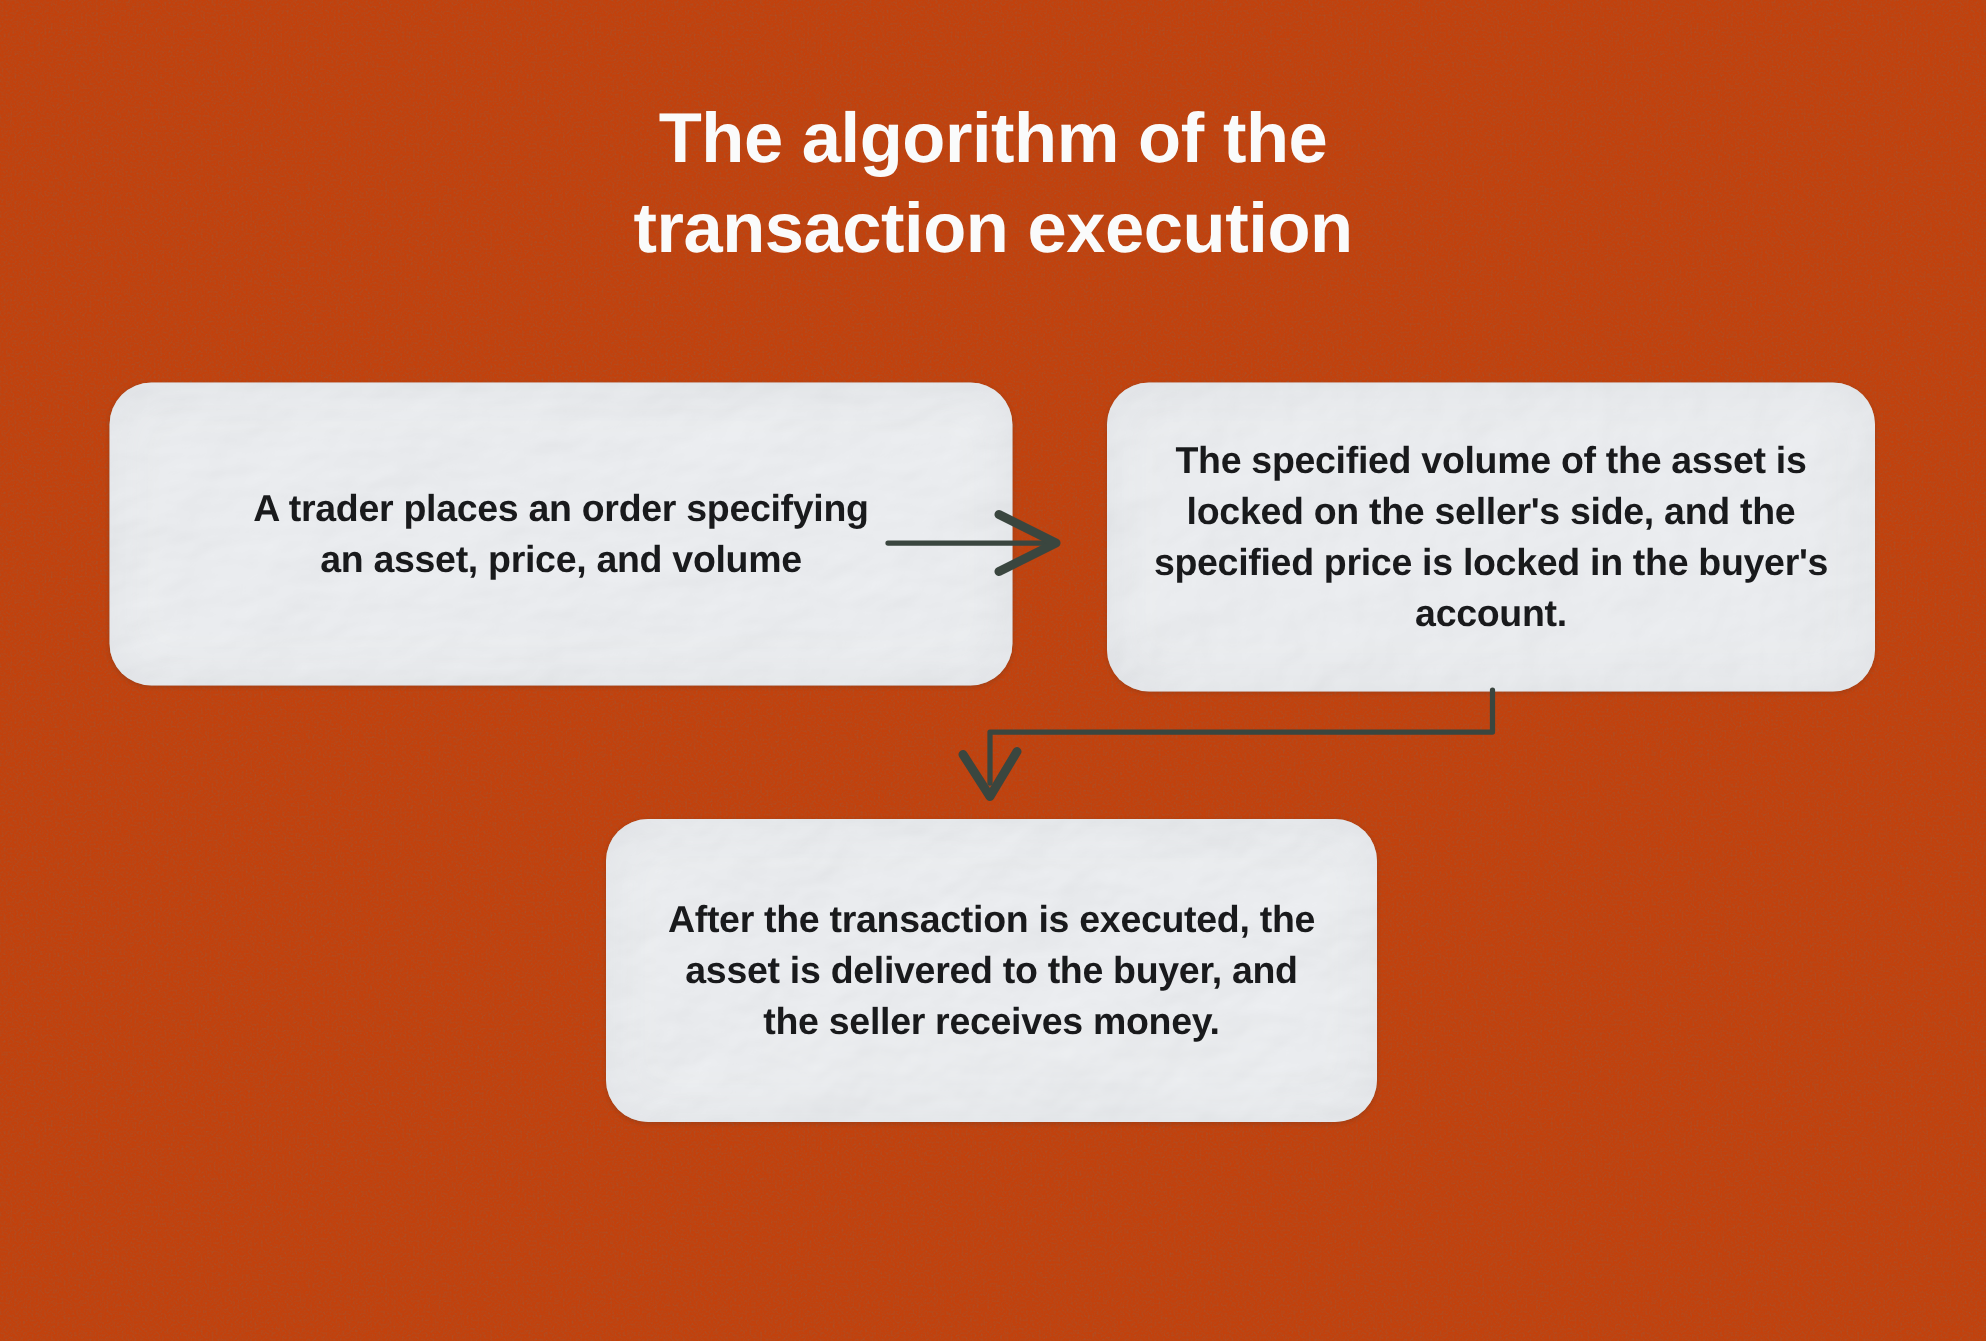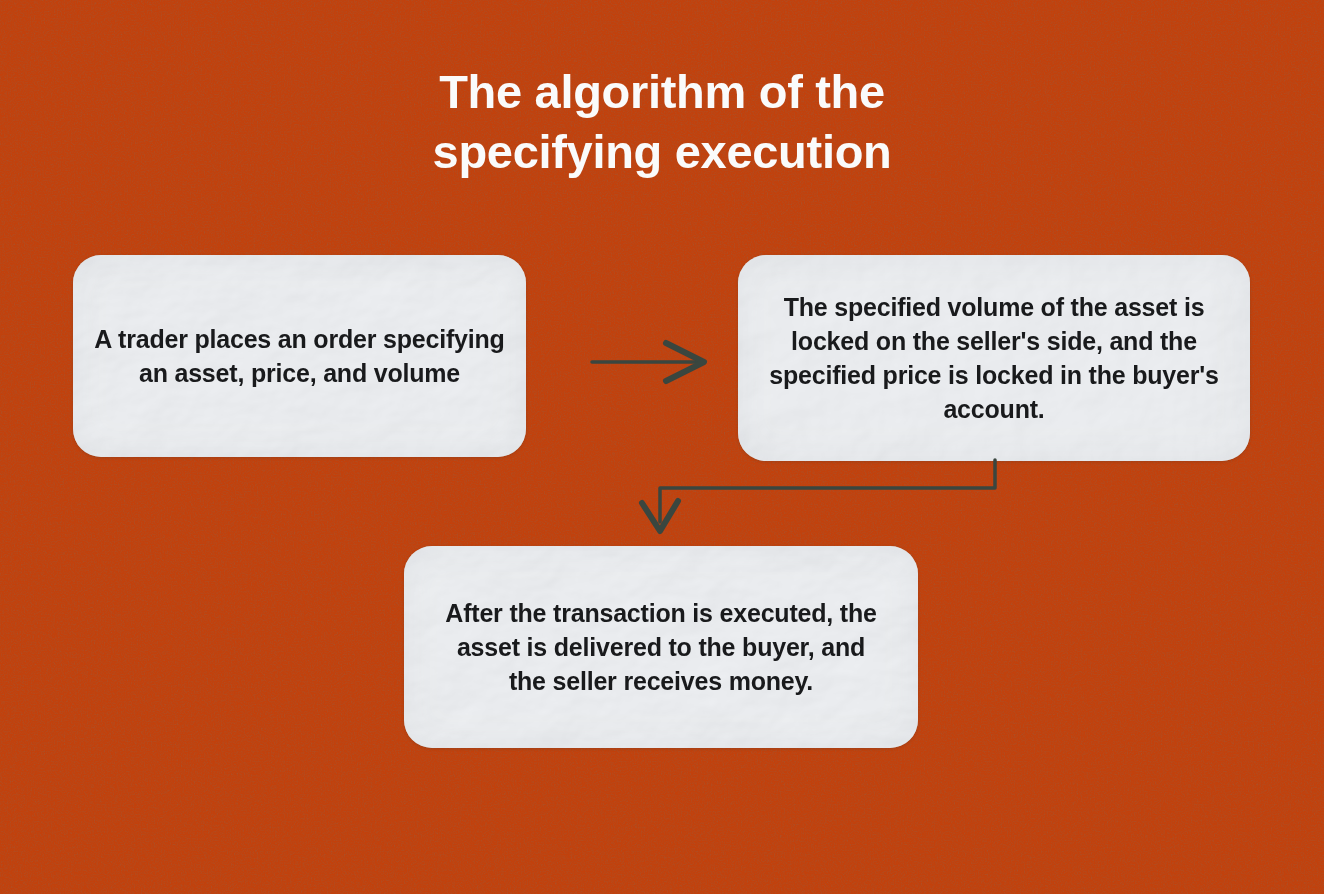"specifying execution" span.tline { text: specifying -> transaction }
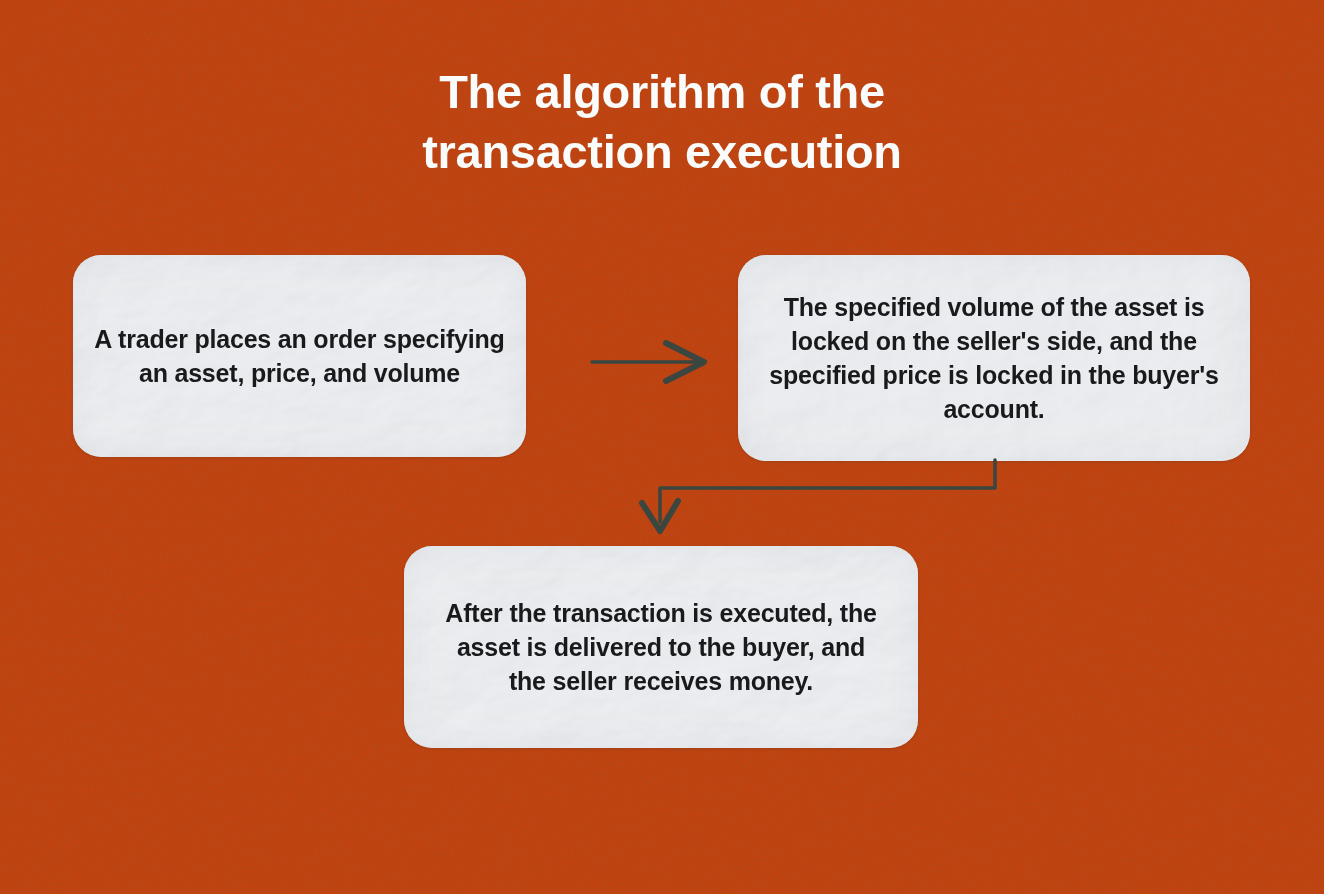"A trader places an order" .box1 { width: 453px -> 602px }
